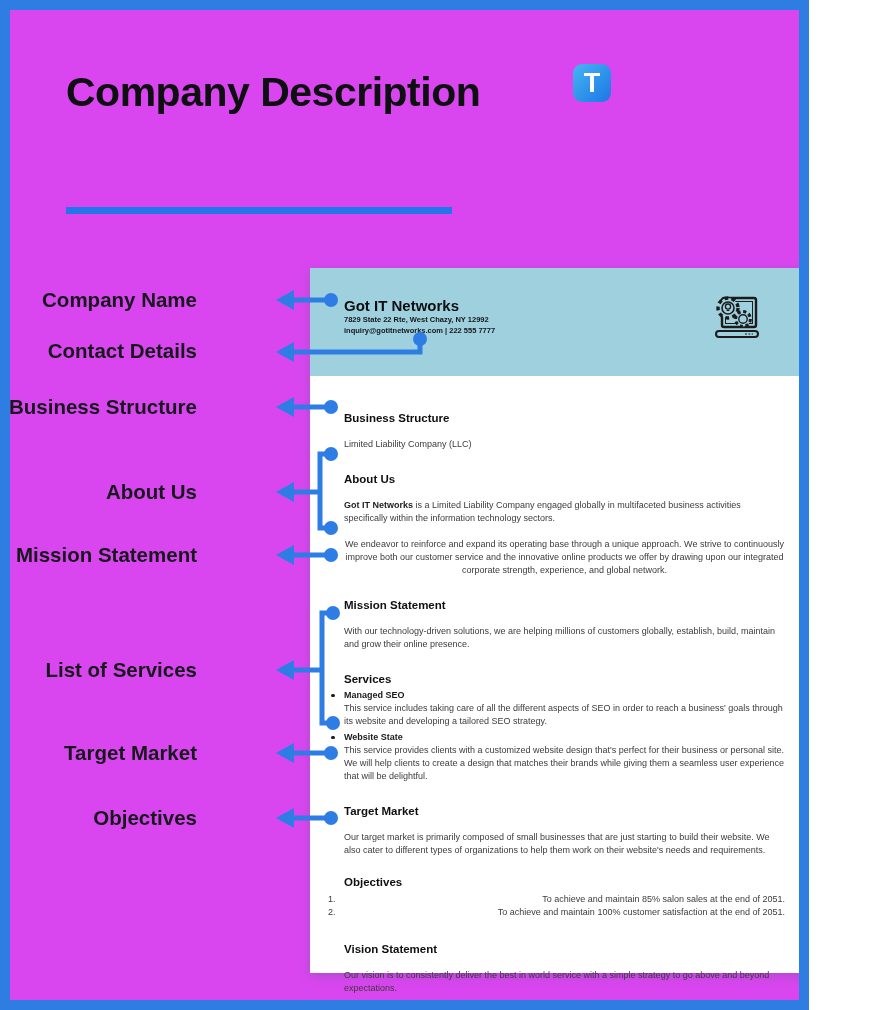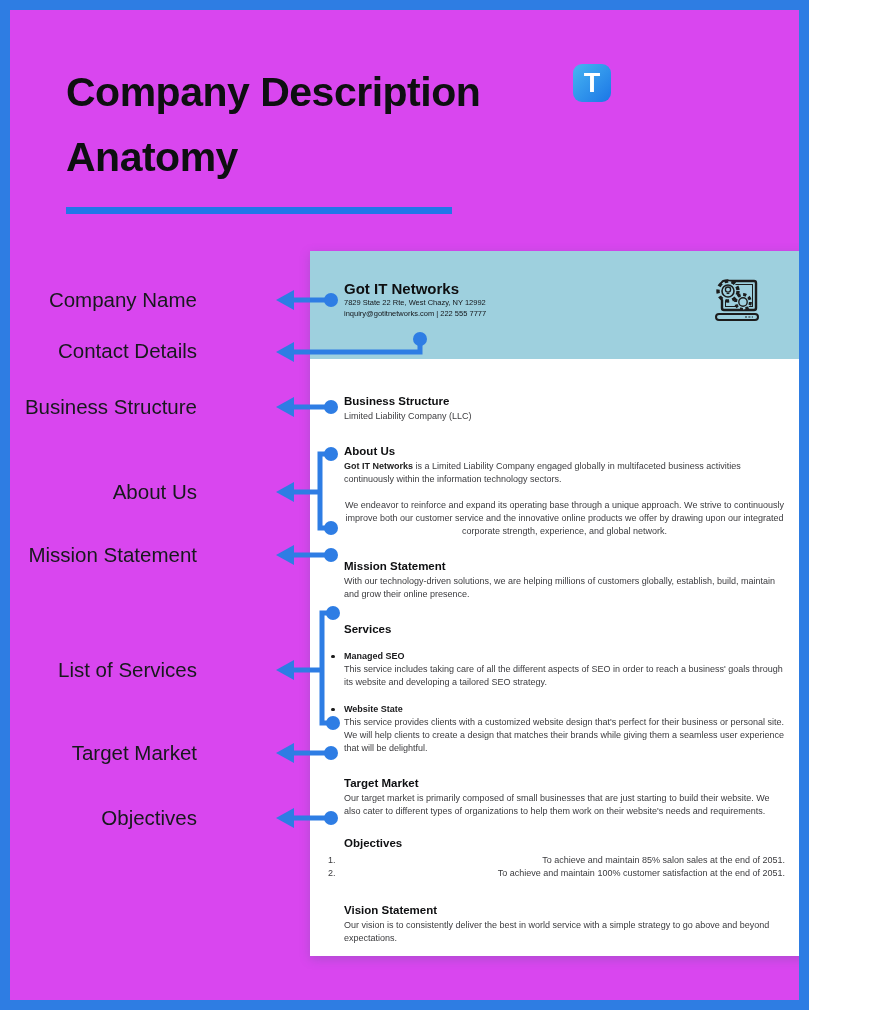"Anatomy" div { html: <div>Anatomy</div> -> none }
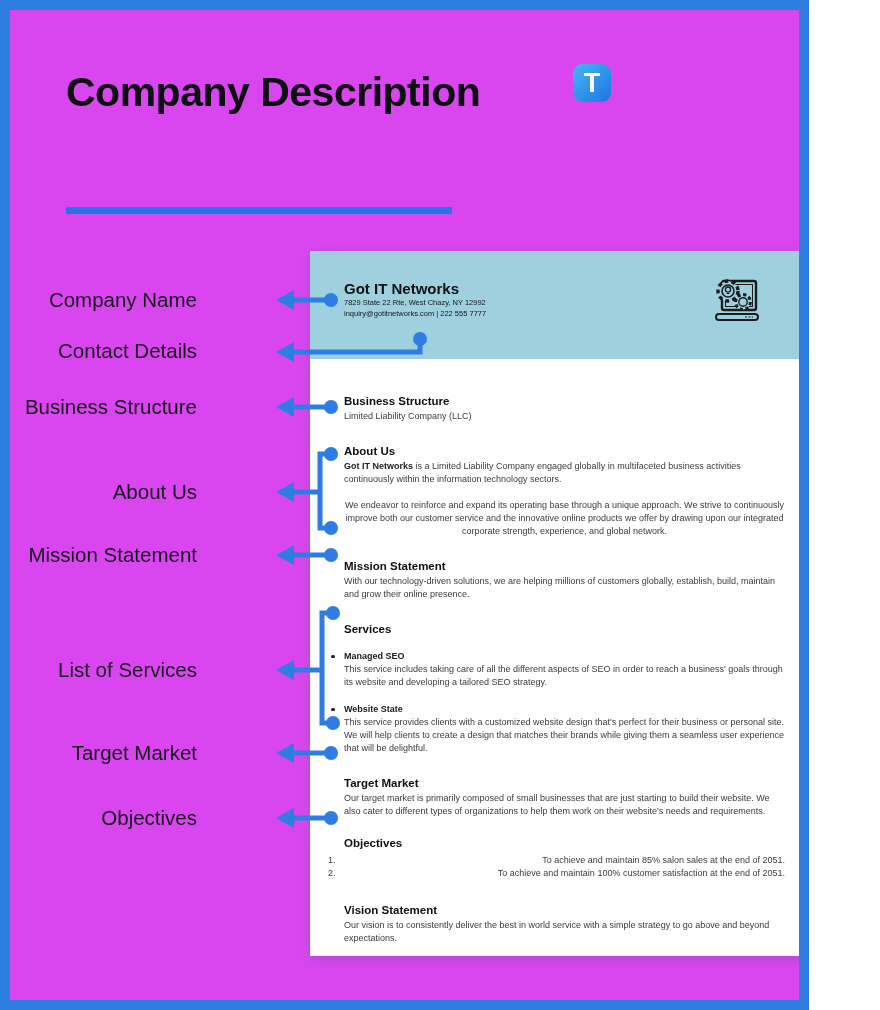"Company Name" .anno-label { font-weight: 400 -> 700 }
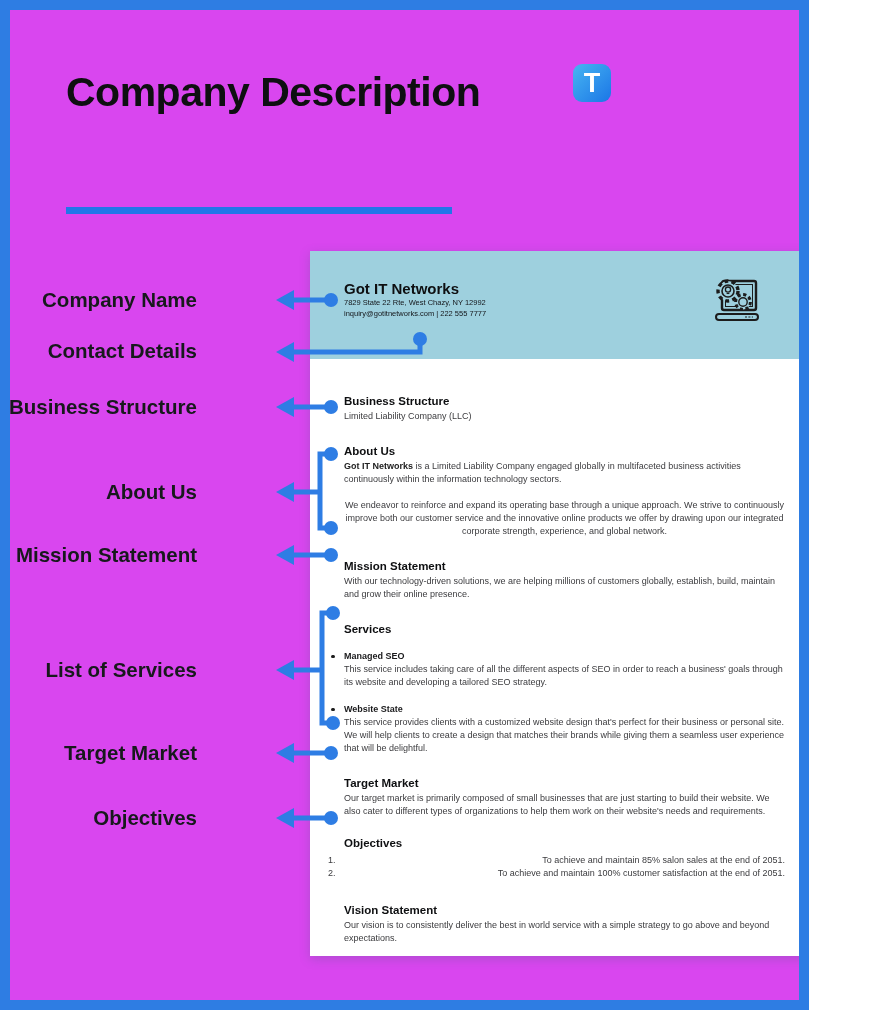"Got IT Networks" .paper { top: 251px -> 268px }
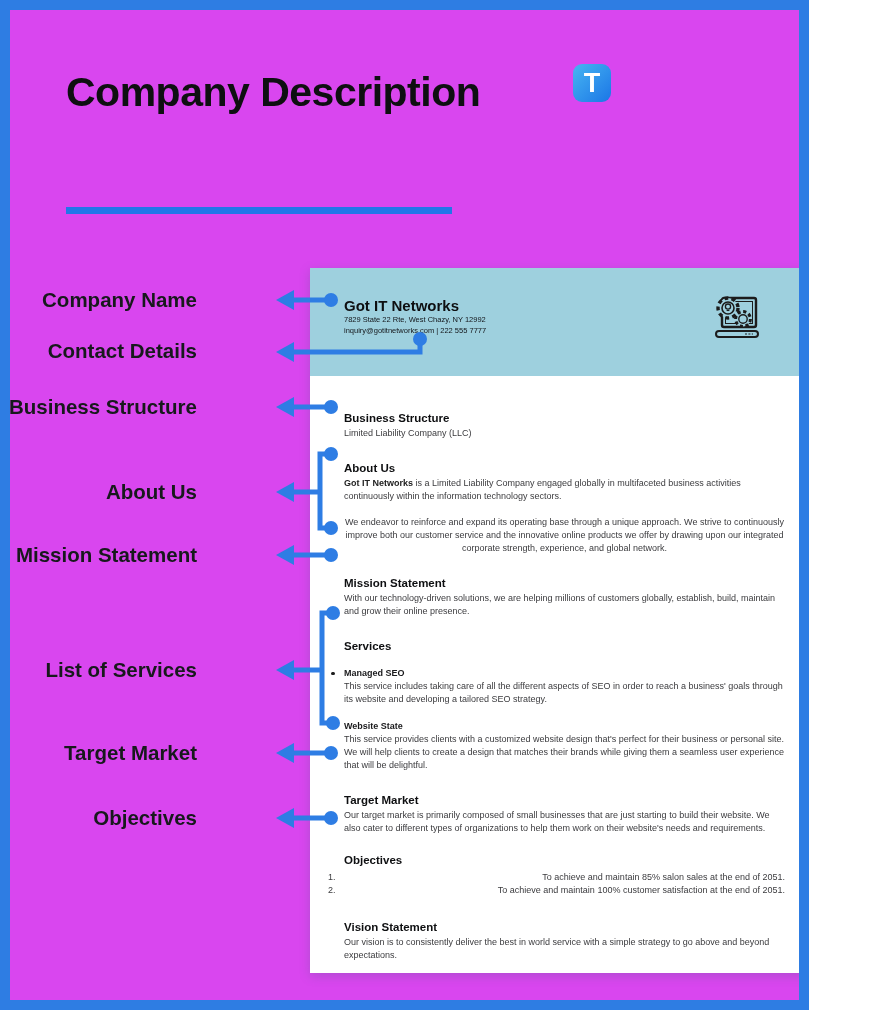"7829 State 22 Rte, West" .doc-hline { font-weight: normal -> bold }
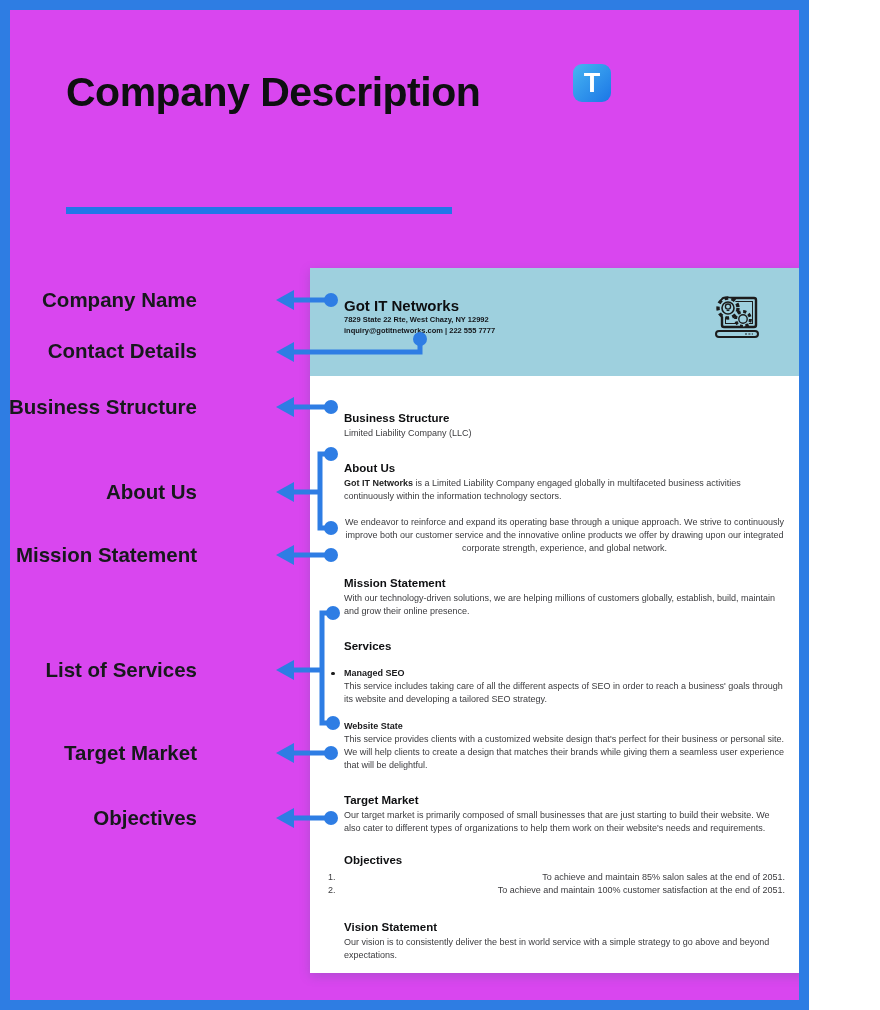"Limited Liability Company (LLC)" .doc-p { margin: 2px 0 0 0 -> 13px 0 0 0 }
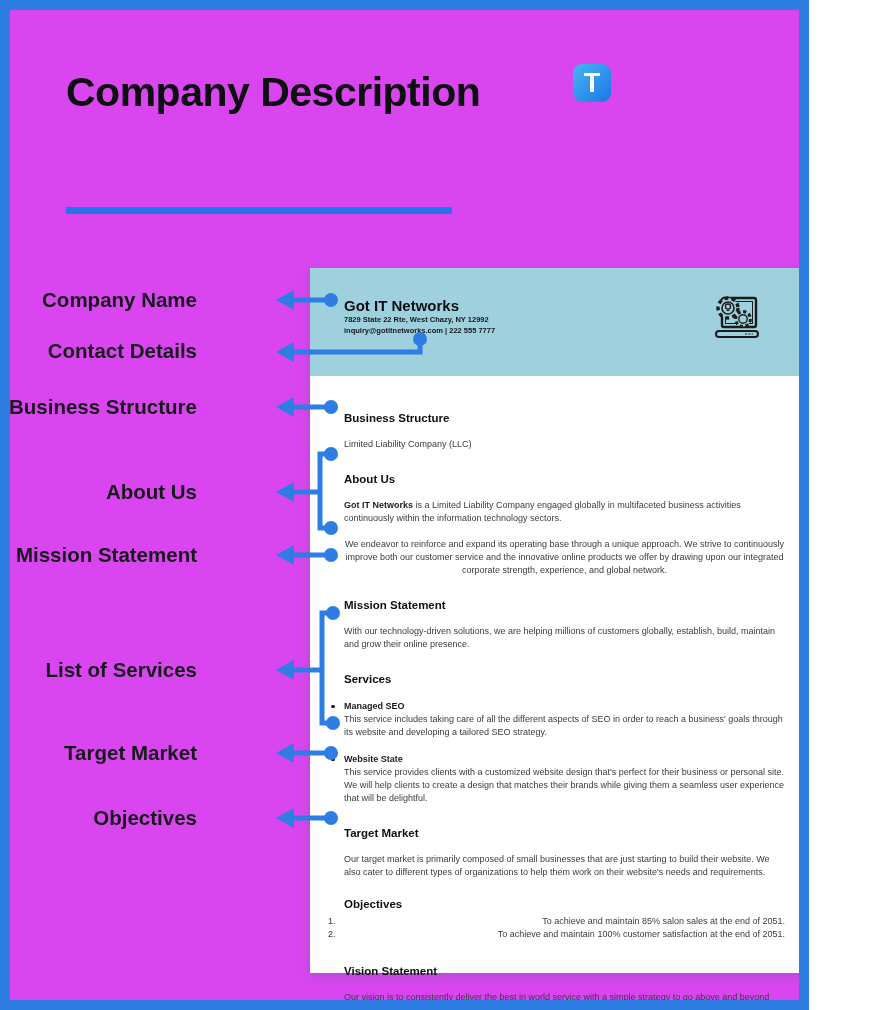"is a Limited Liability Company" span { text: continuously -> specifically }
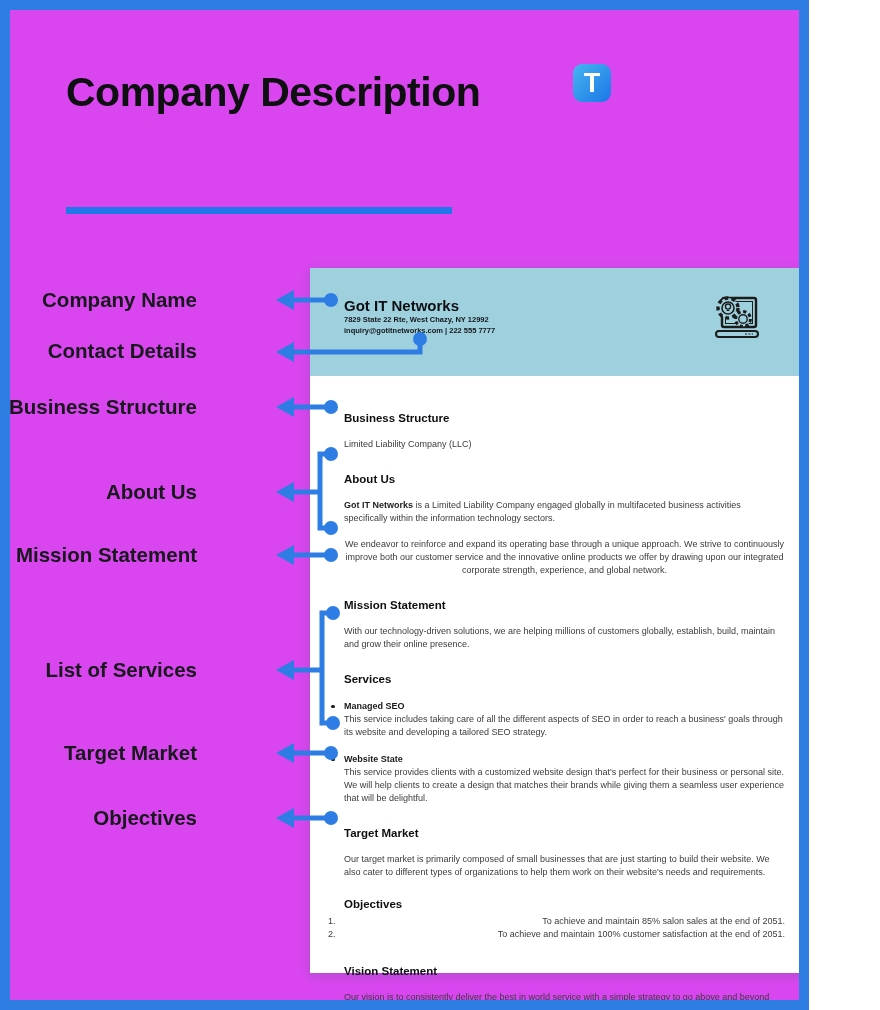"Managed SEO" .svc-item { margin-top: 14px -> 3px }
